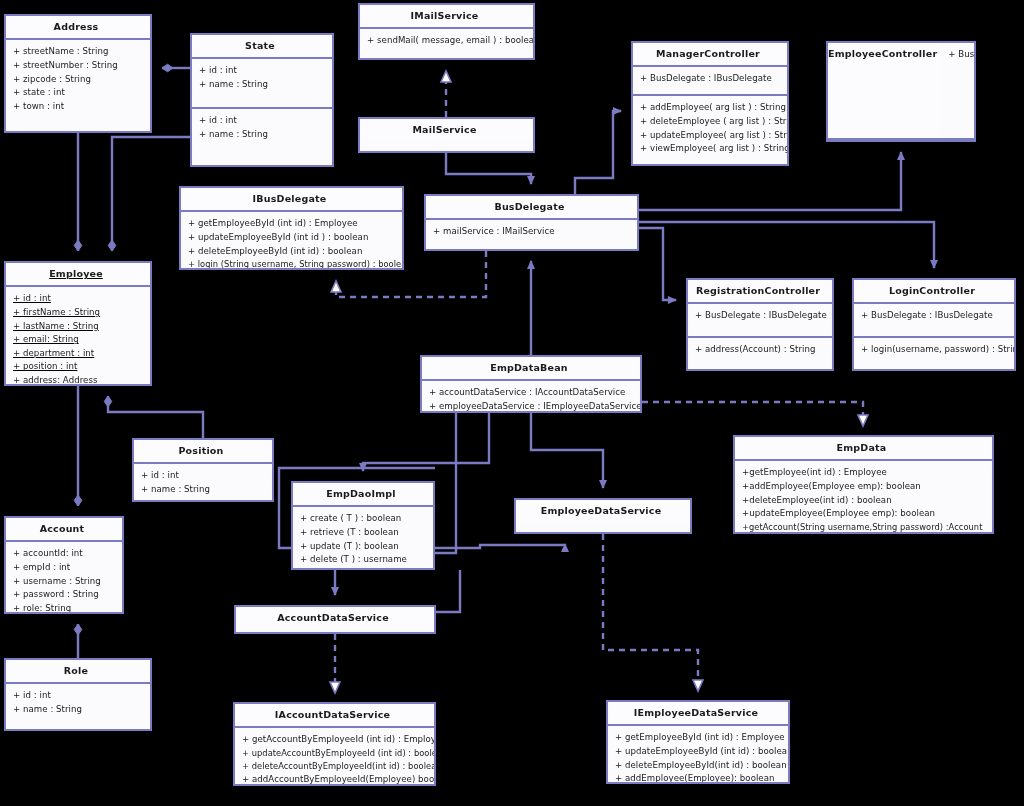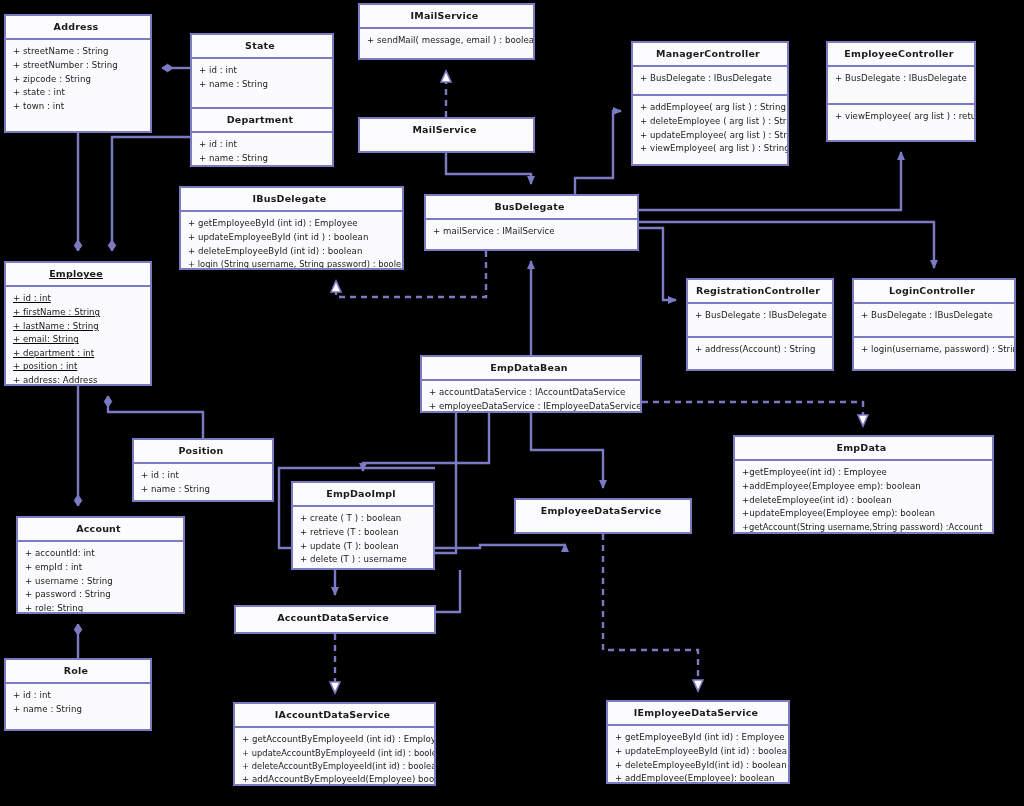"EmployeeController" div.uml-class { flex-direction: column -> row }
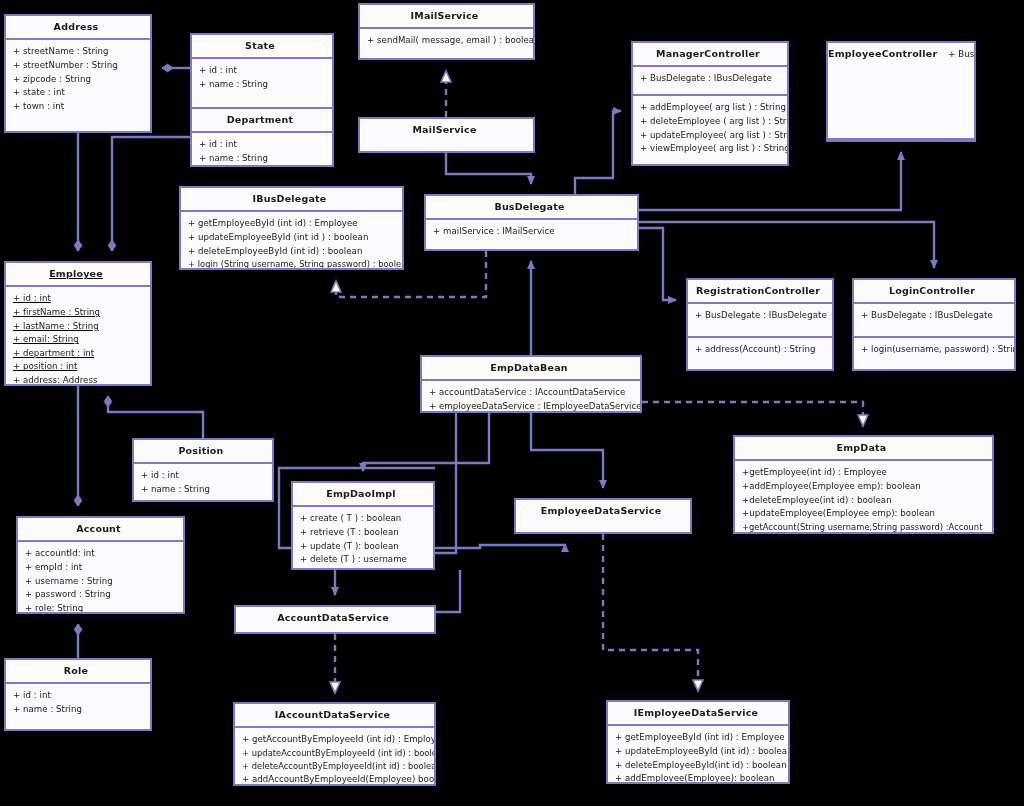"Department" div.uml-title { html: <div>Department</div> -> none }
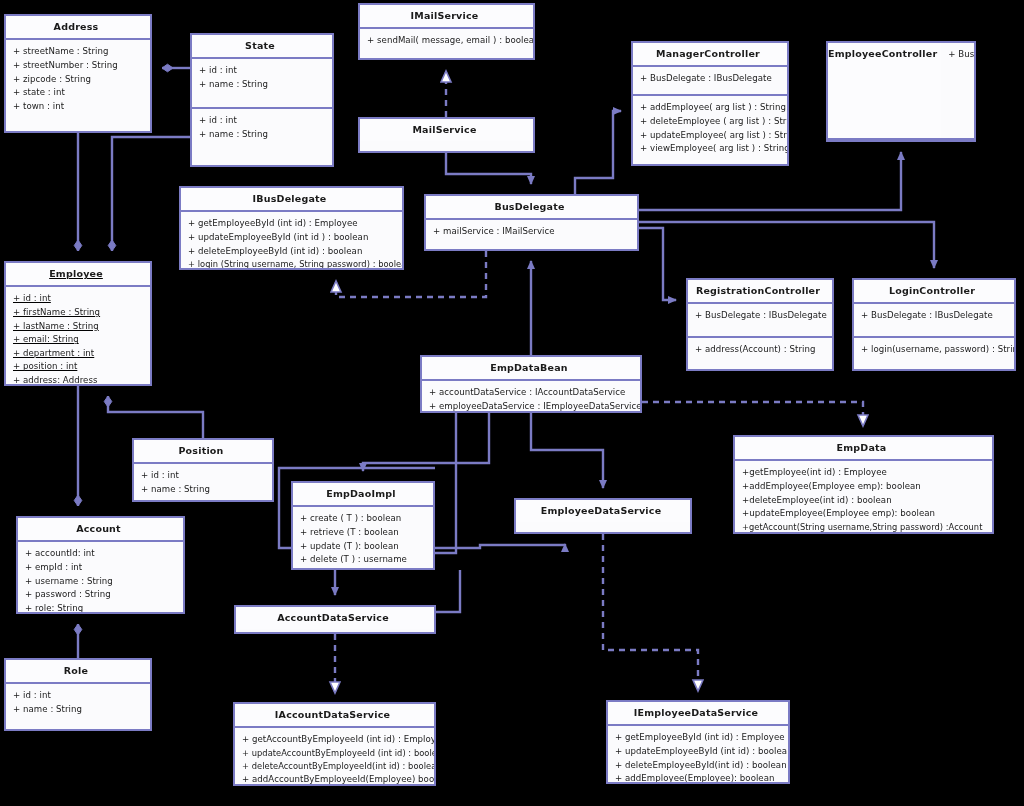"Account" div.uml-class { left: 16px -> 4px; width: 169px -> 120px }
